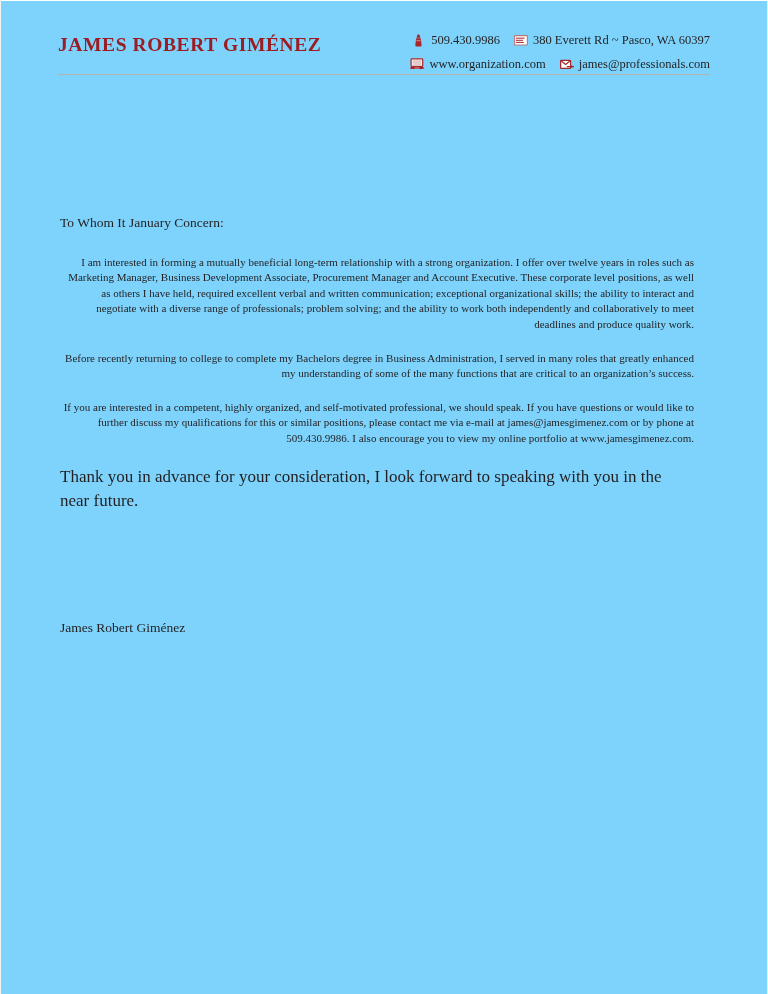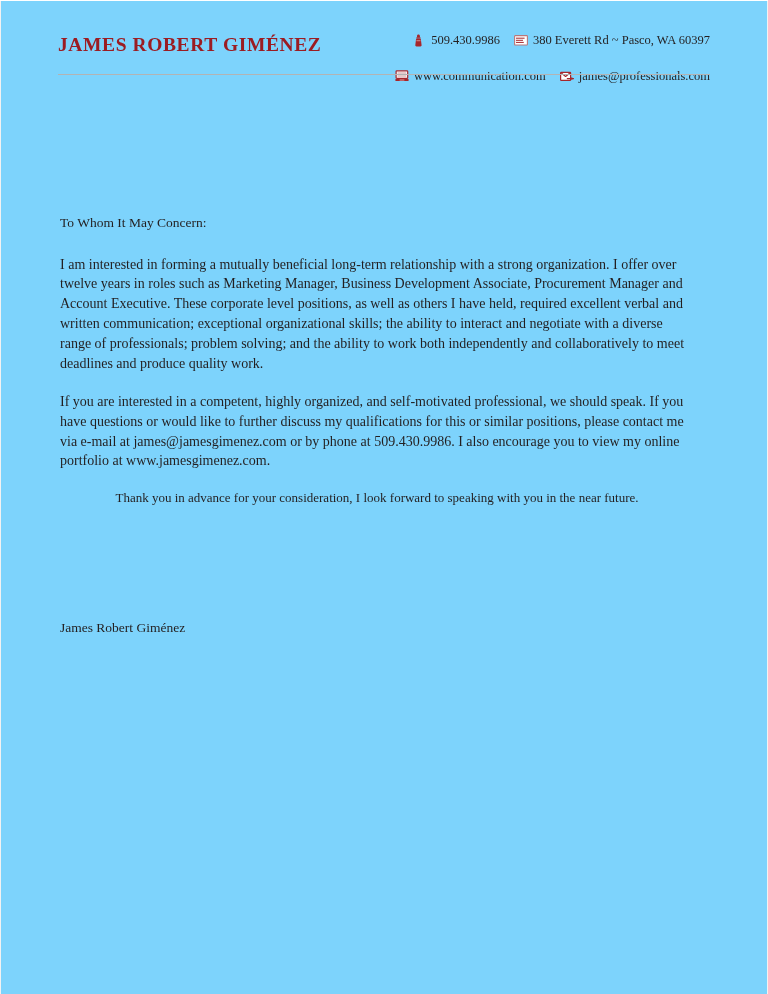"509.430.9986" .contact-block { gap: 19px -> 7px }
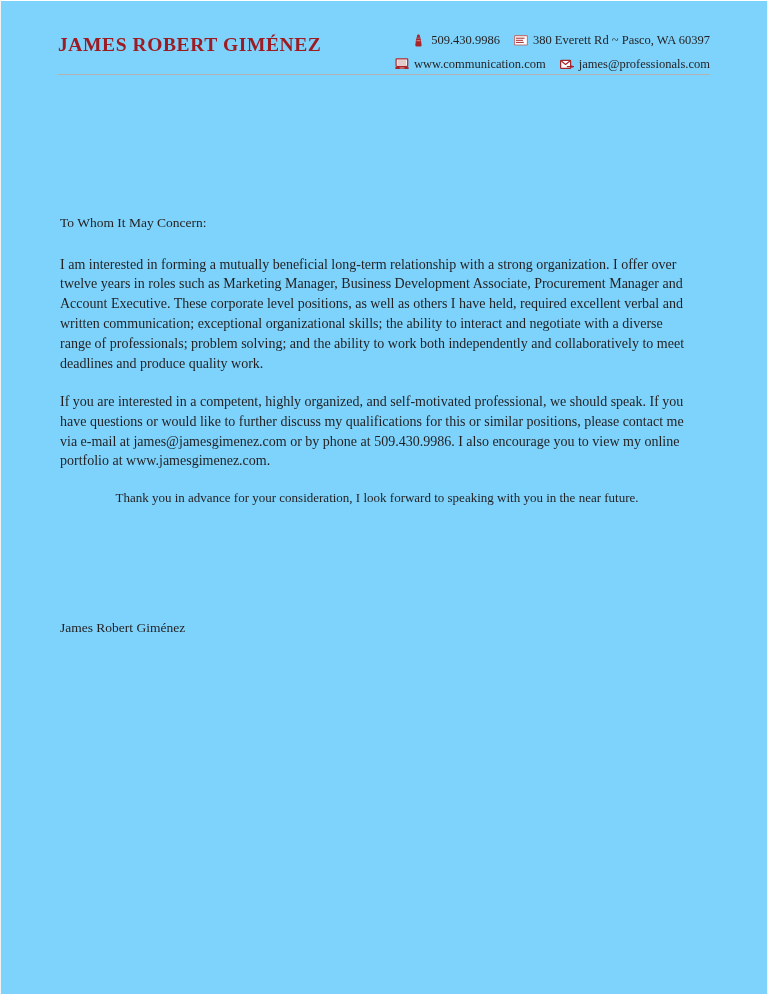"www.communication.com" span.contact-text { text: www.communication.com -> www.organization.com }
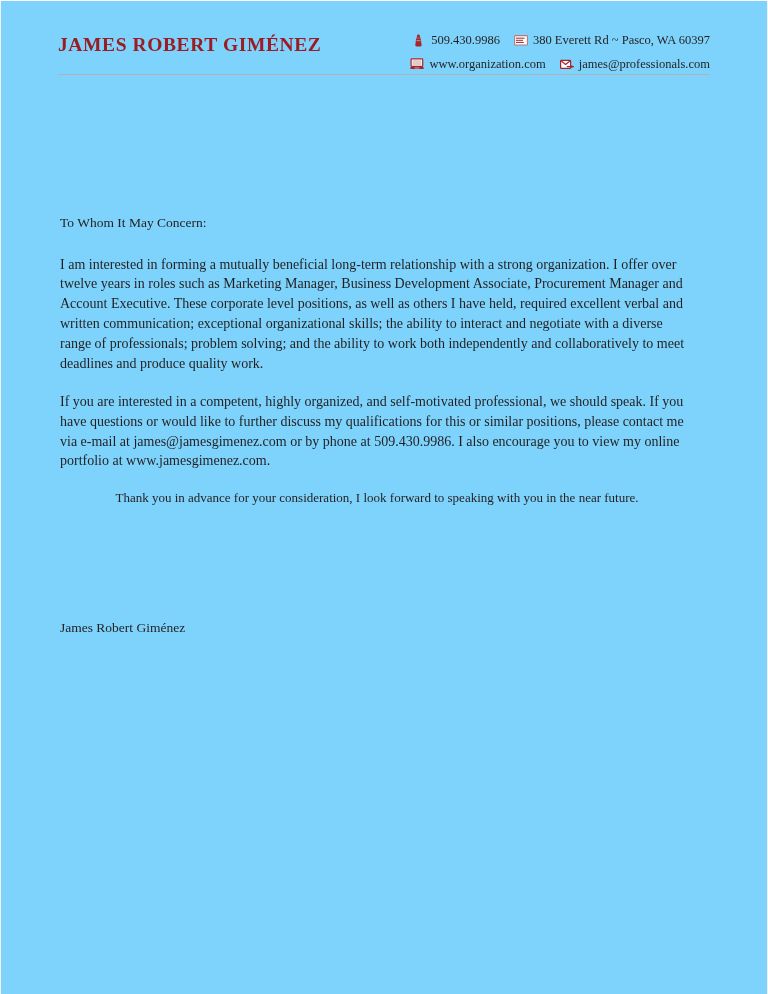"To Whom It May Concern:" p.salutation { text: May -> January }
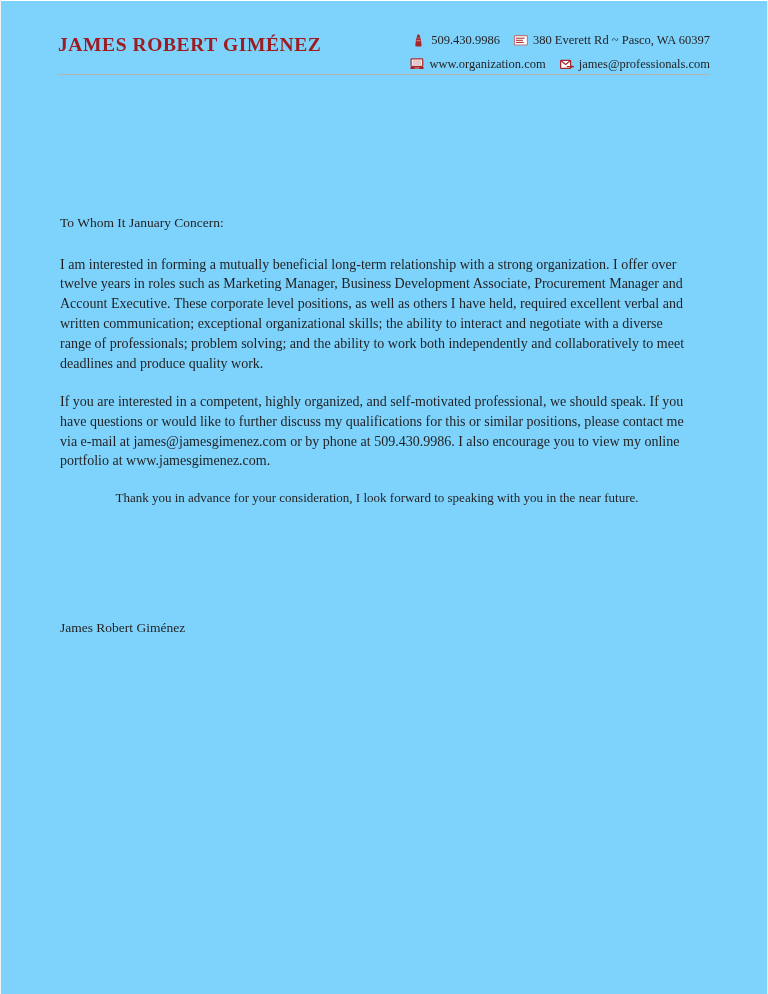"I am interested in forming" .body-par { font-size: 14px -> 11px; text-align: left -> right }
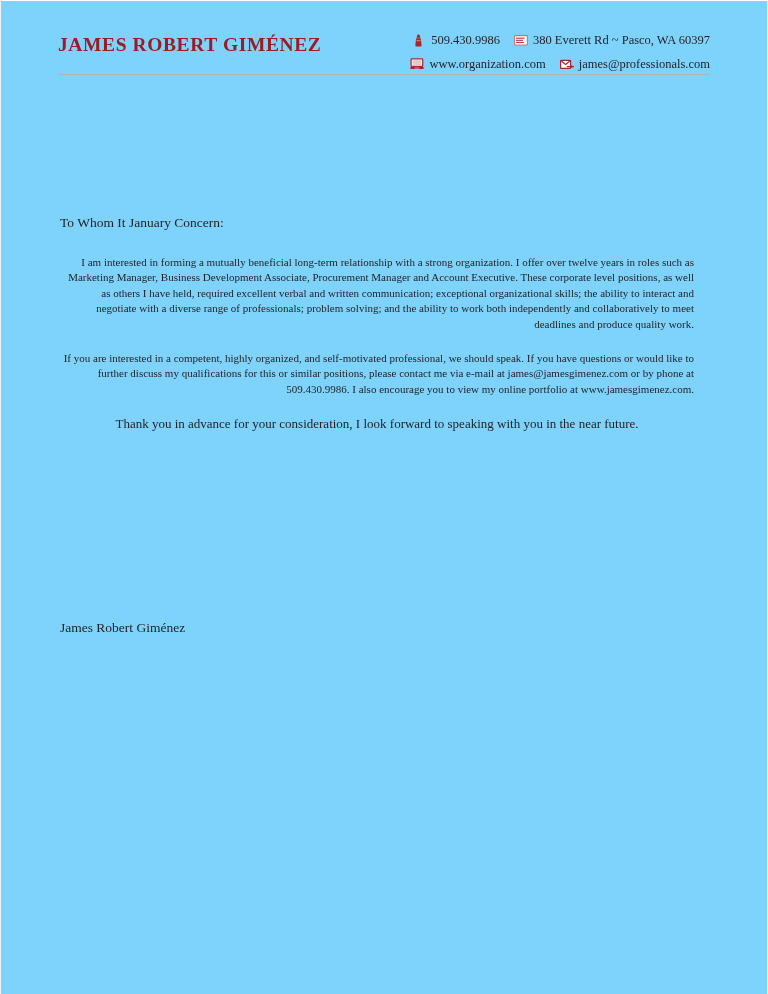"Before recently returning to college" p.body-par { html: none -> <p>Before recently returning to college to complete my Bachelors degree in Business Administration, I served in many roles that greatly enhanced my understanding of some of the many functions that are critical to an organization’s success.</p> }
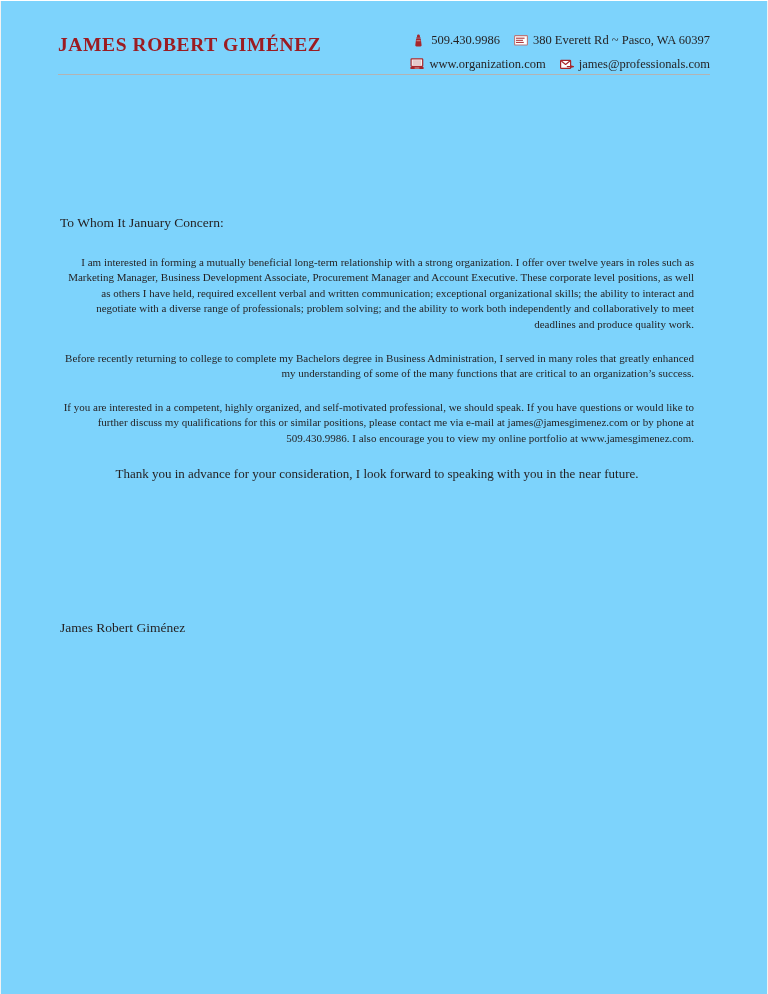"Thank you in advance for" .closing-par { font-size: 13px -> 17px; text-align: center -> none }
